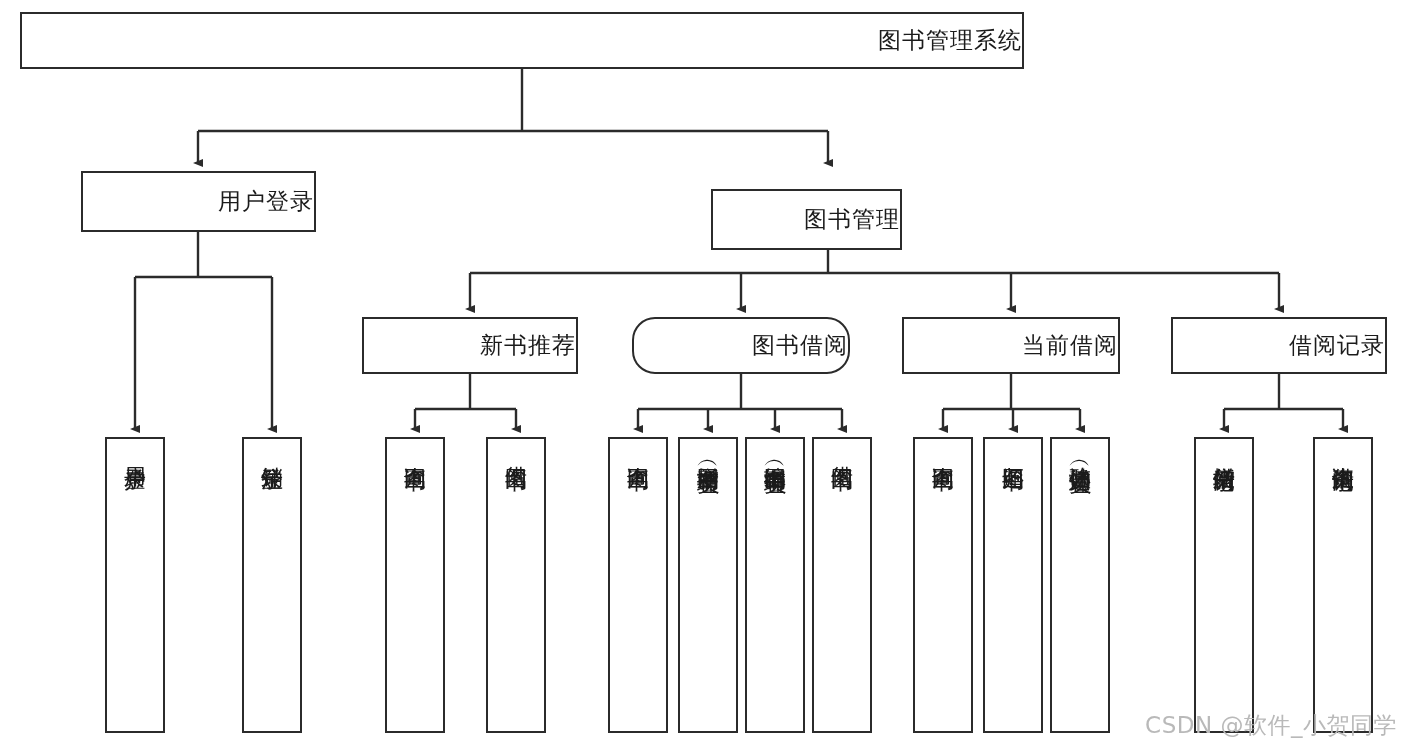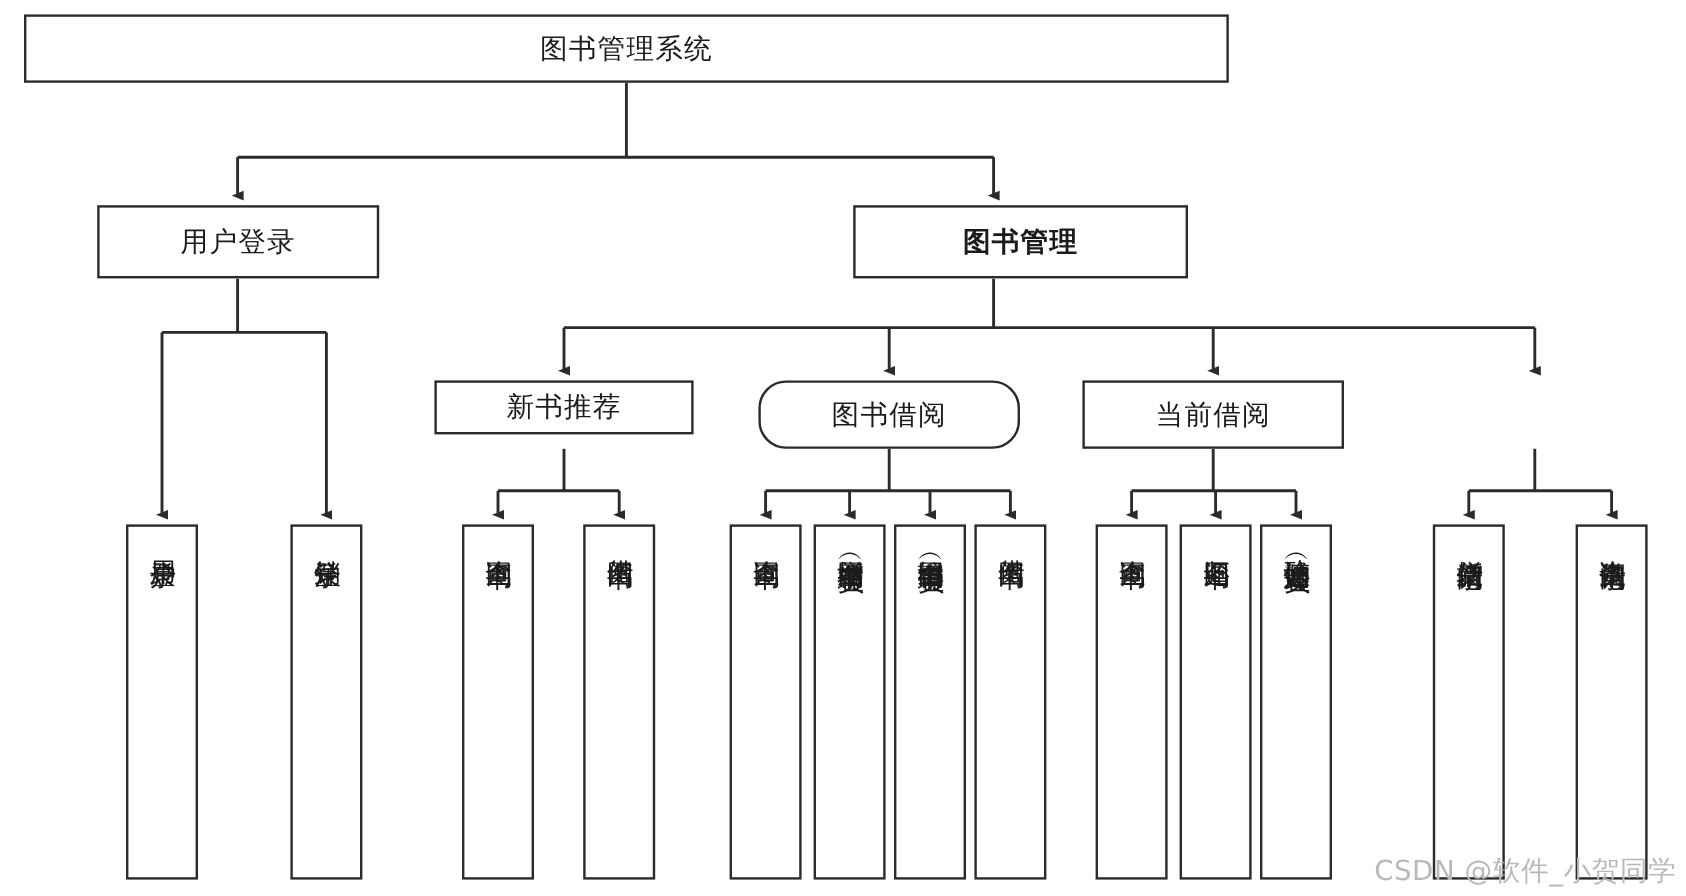"图书管理系统" .node { justify-content: center -> flex-end }
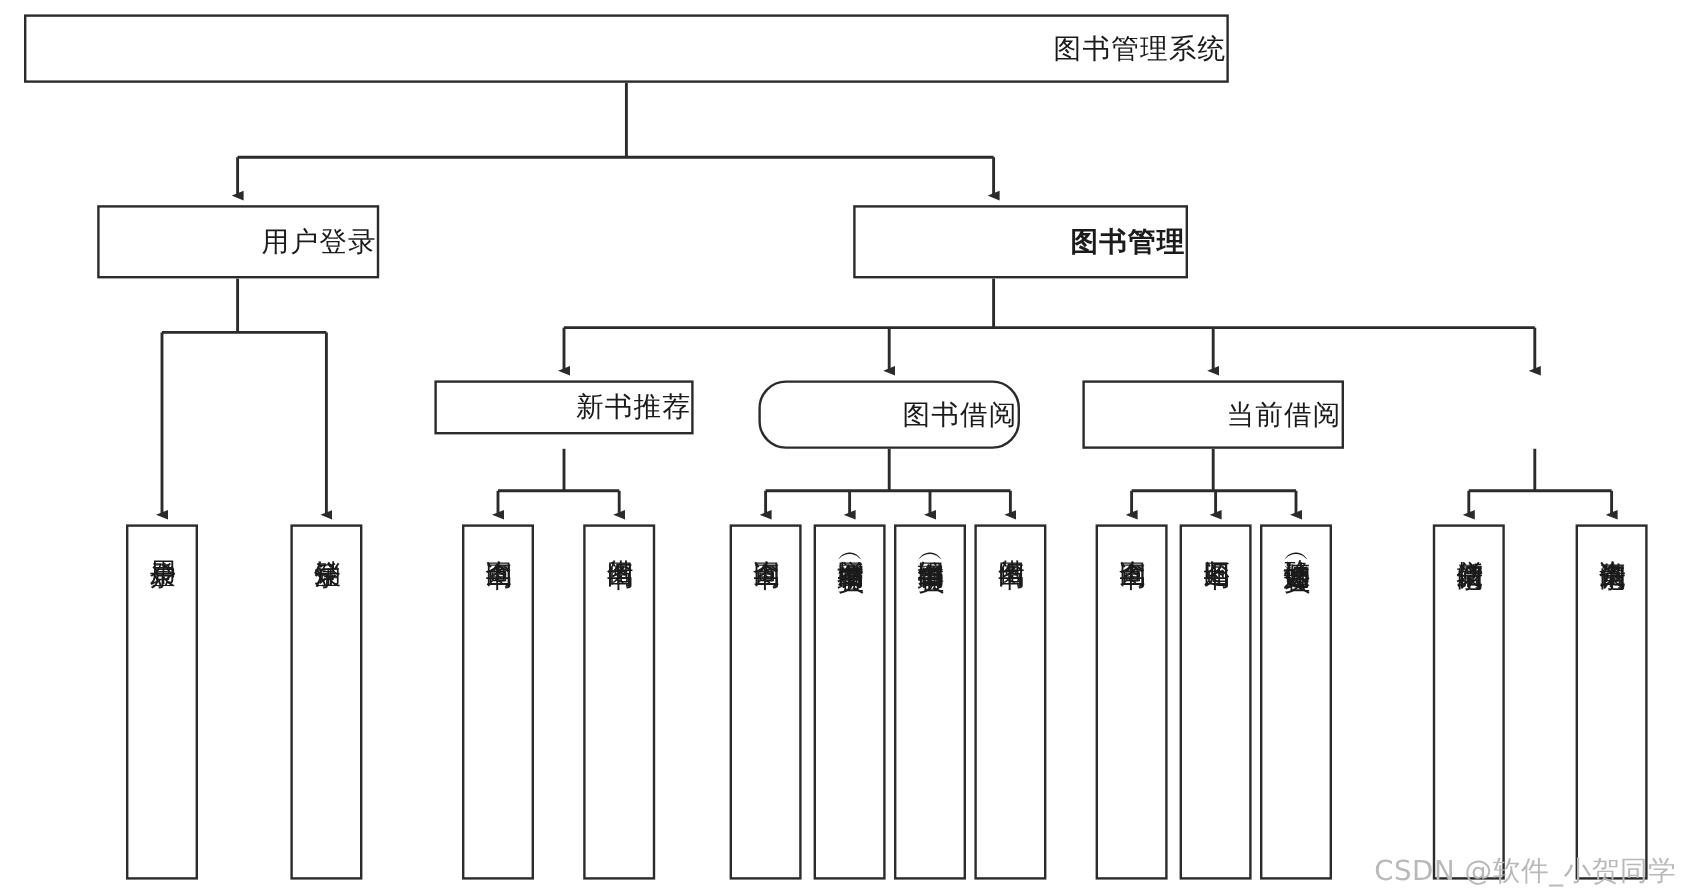"图书管理" div.node { font-weight: bold -> none; top: 171px -> 189px; width: 279px -> 191px }
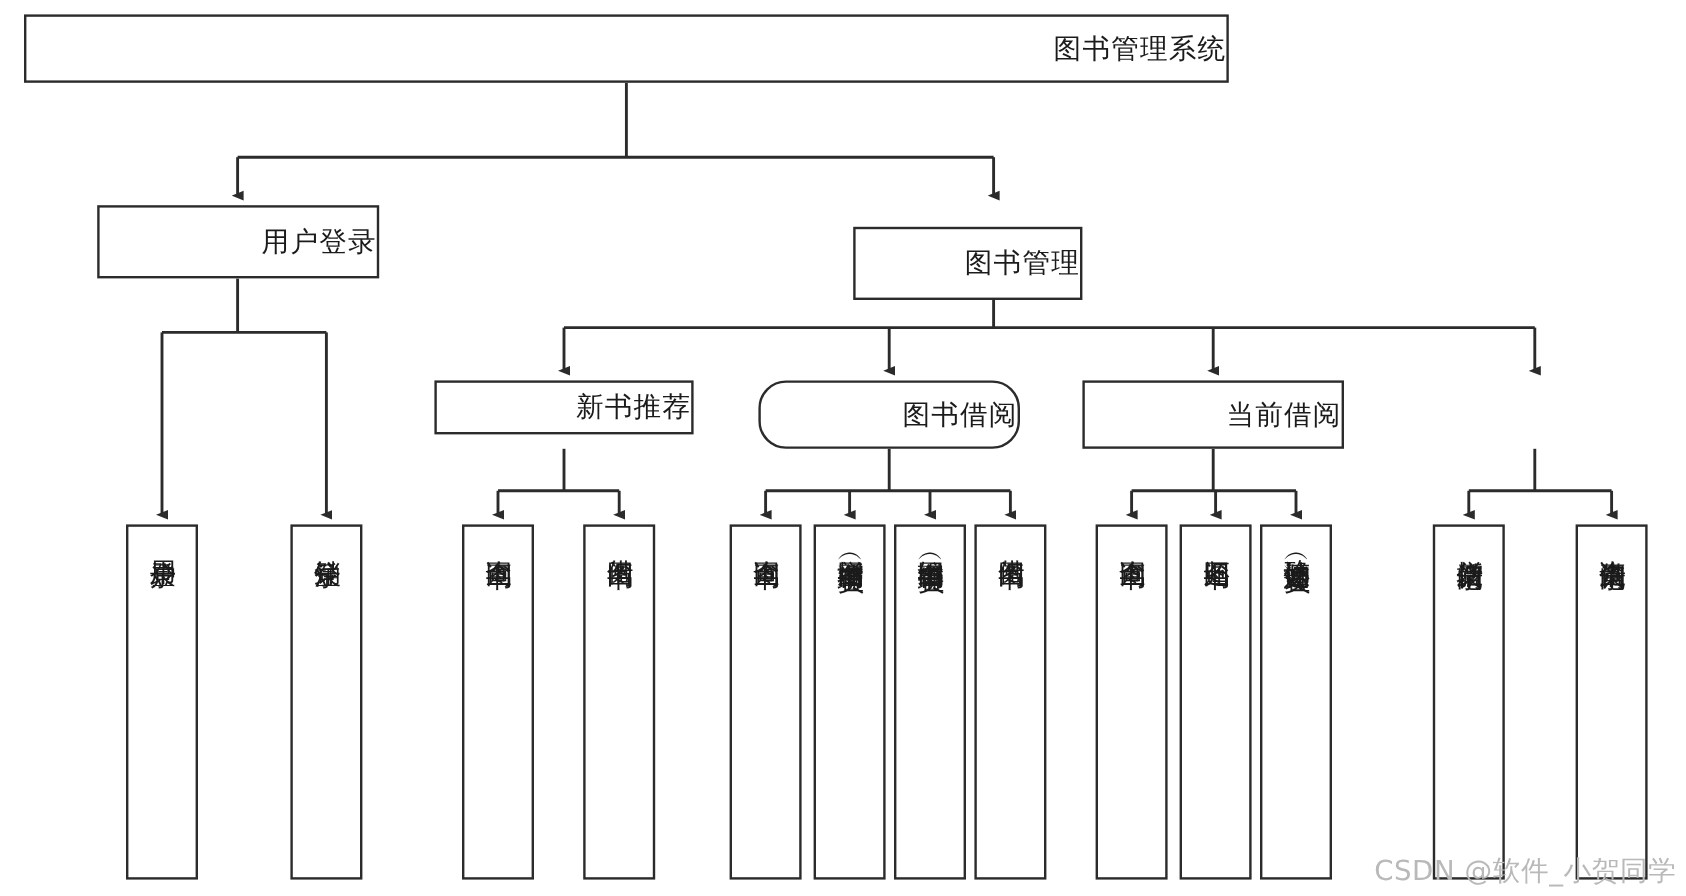"新书推荐" div.node { height: 45px -> 57px }
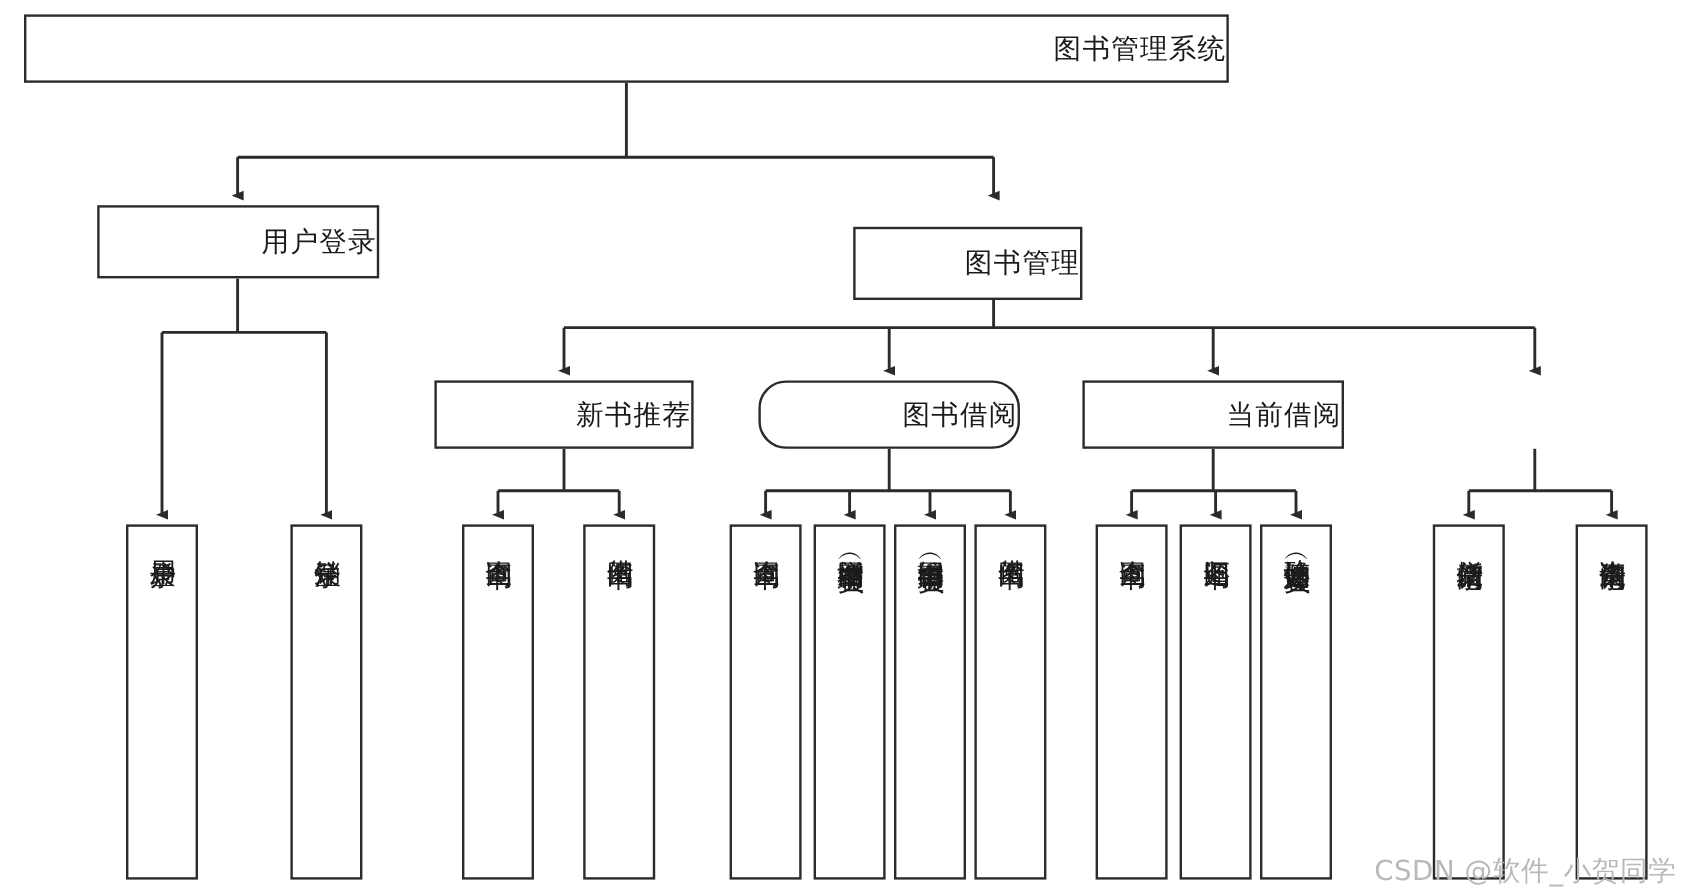"借阅记录" div.node { html: none -> <div> <span>借阅记录</span> </div> }
